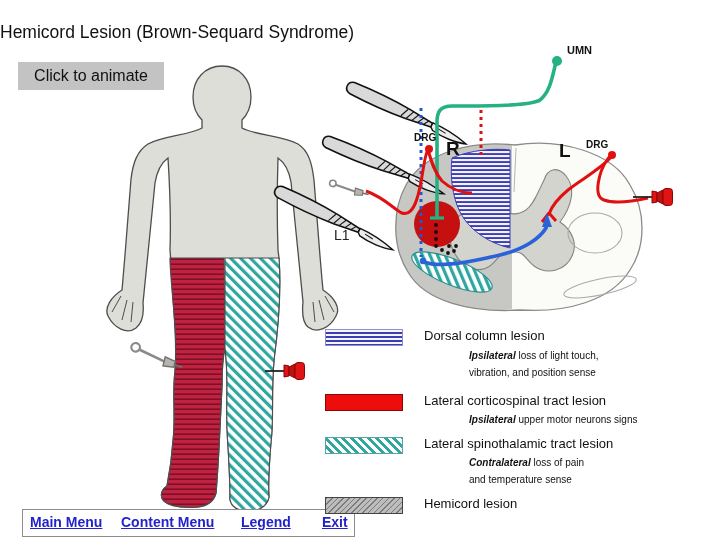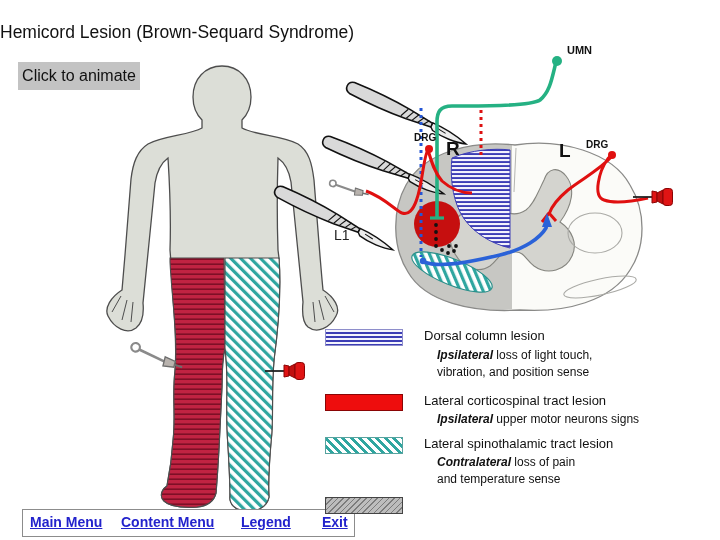"Click to animate" #animateBtn { width: 122px -> 146px }
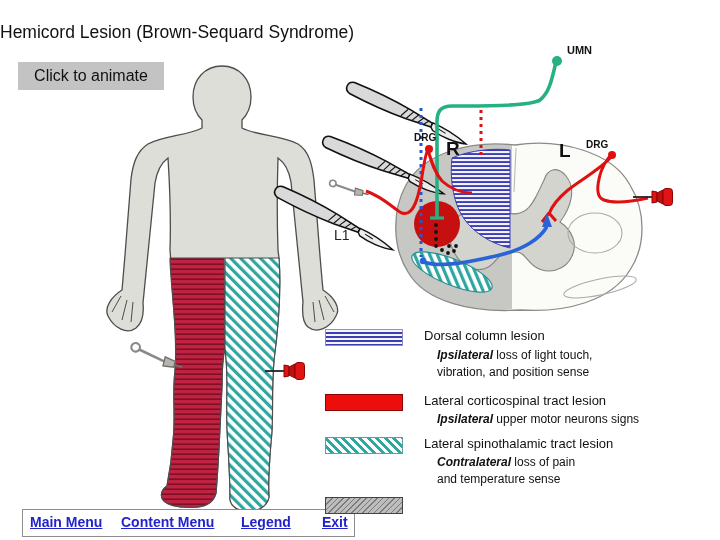"Ipsilateral loss of light touch," .legend-sub { font-size: 12px -> 10px; margin-left: none -> 32px }
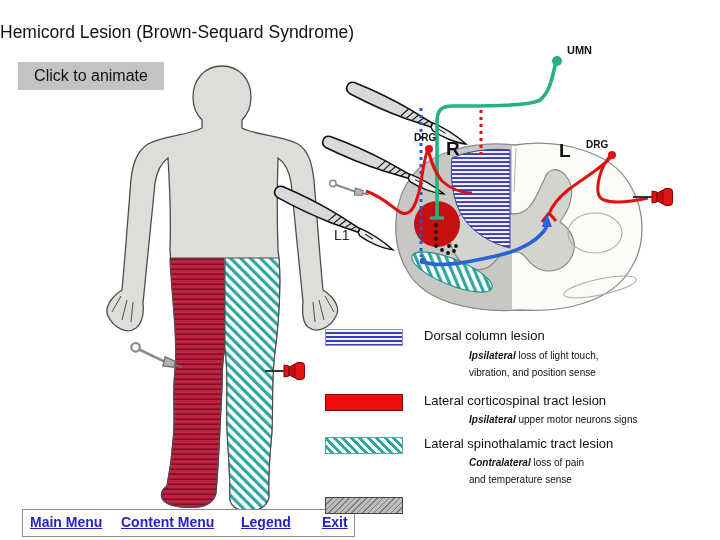"Hemicord lesion" div.abs { html: none -> <div>Hemicord lesion</div> }
